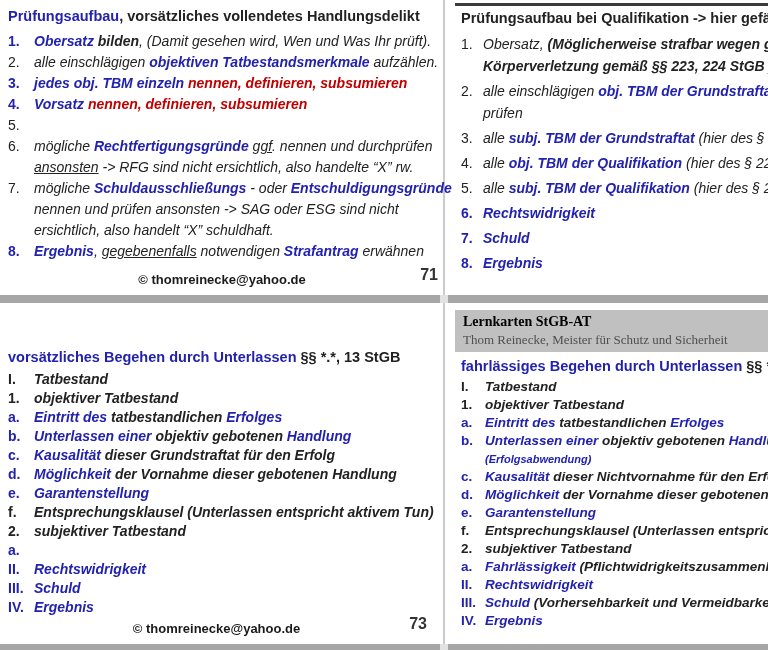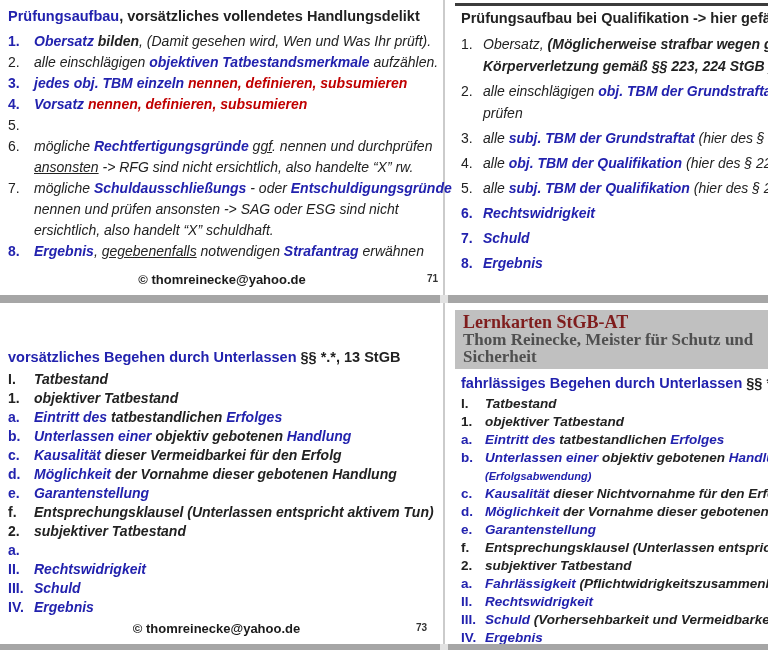"71" .pagenum { font-size: 10px -> 16px }
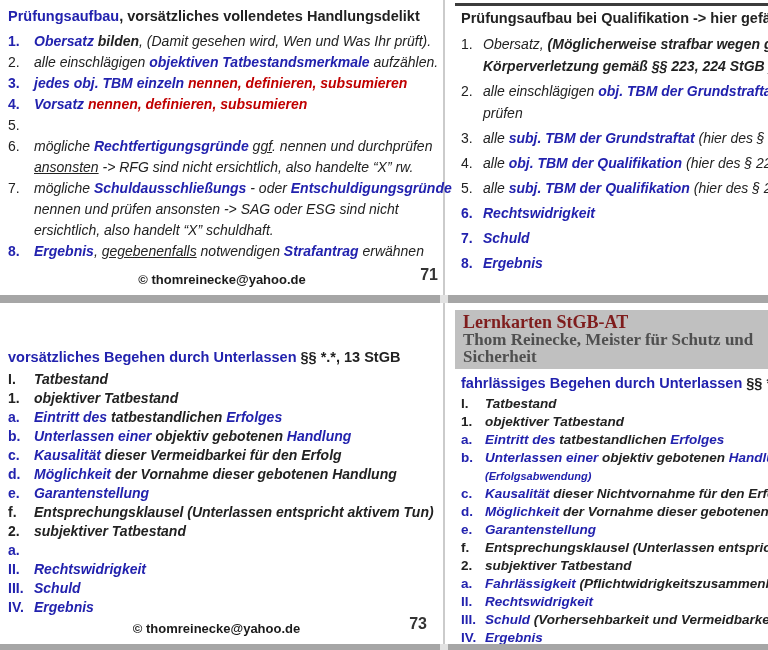"Lernkarten StGB-AT" .gray-head .l1 { color: #7f1d1d -> #000000; font-size: 18px -> 14px }
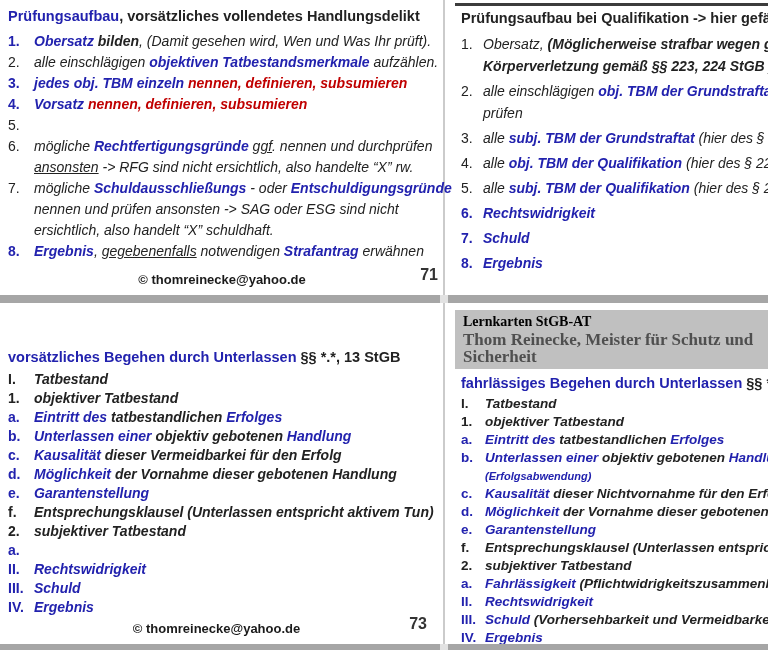"Thom Reinecke, Meister für Schutz" .gray-head .l2 { font-size: 17px -> 13px; font-weight: bold -> normal }
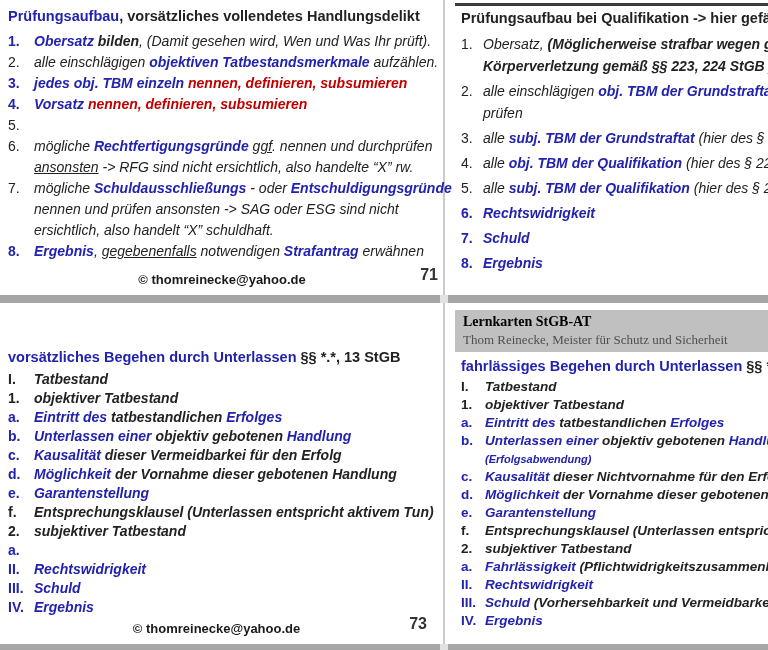"dieser Vermeidbarkei für den Erfolg" span.kb { text: Vermeidbarkei -> Grundstraftat }
